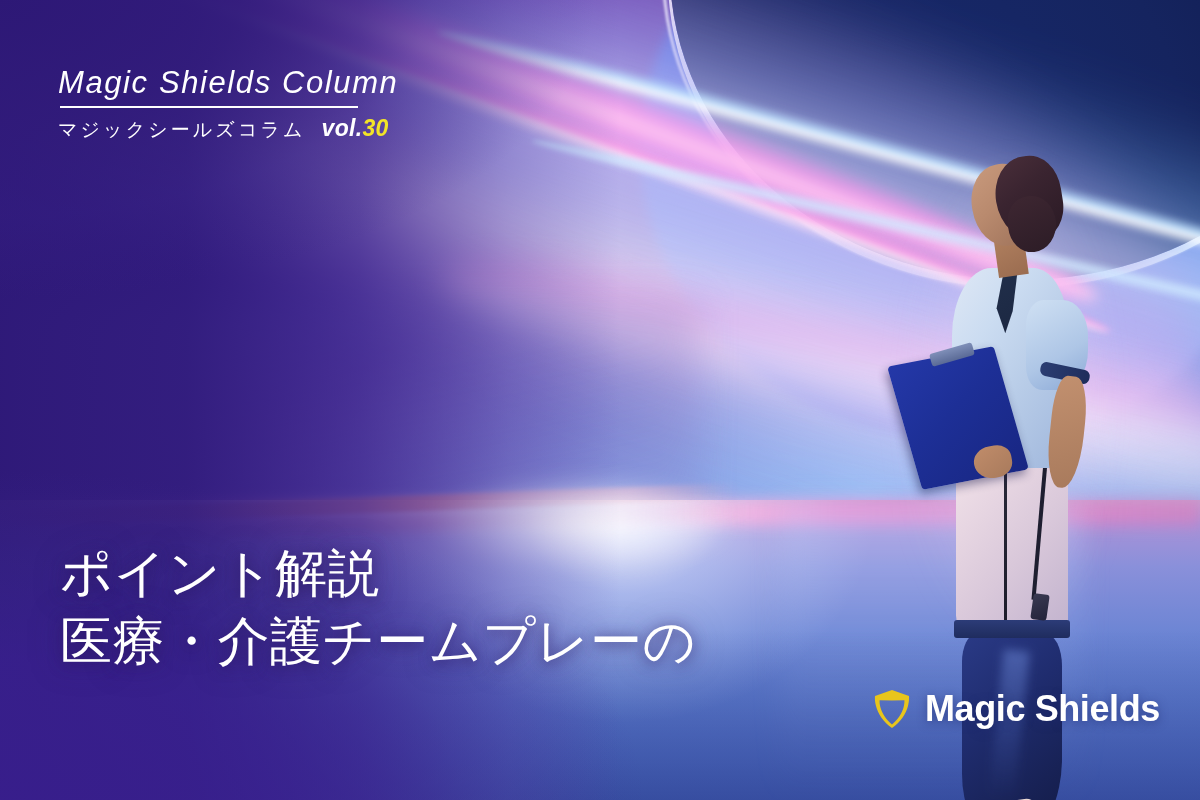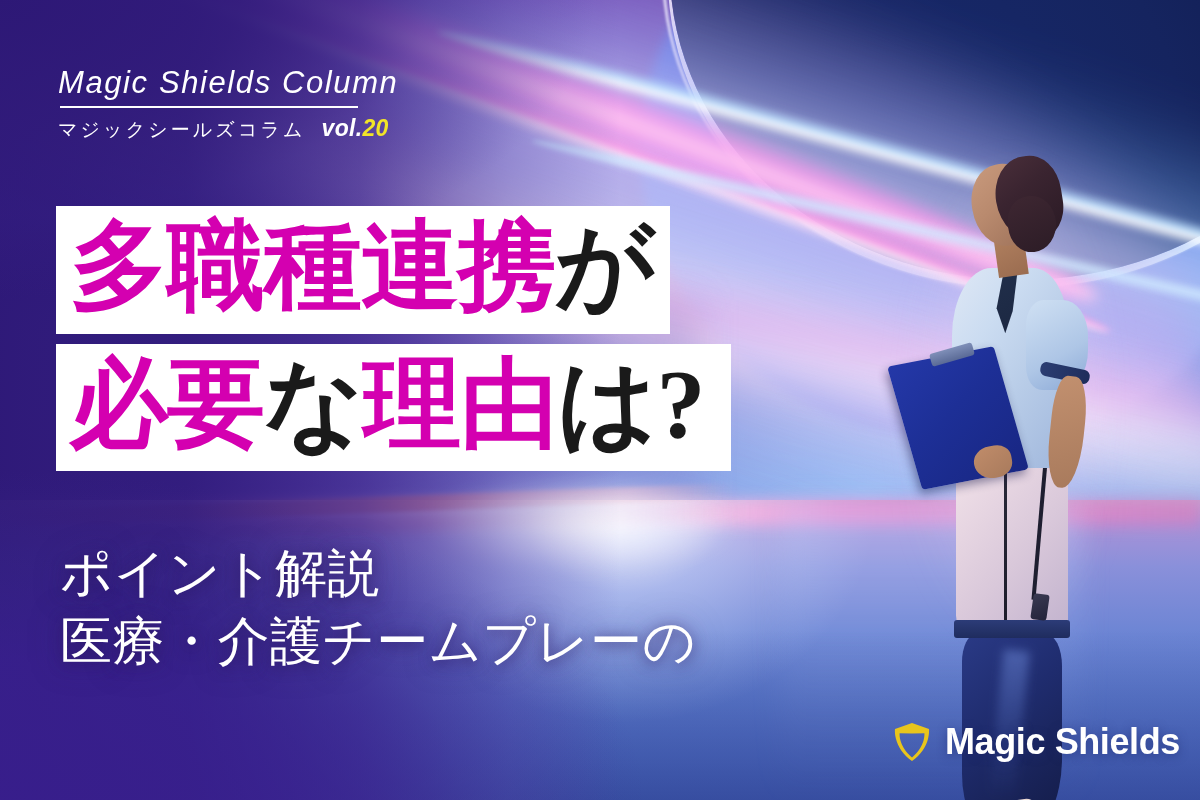"20" span.num { text: 20 -> 30 }
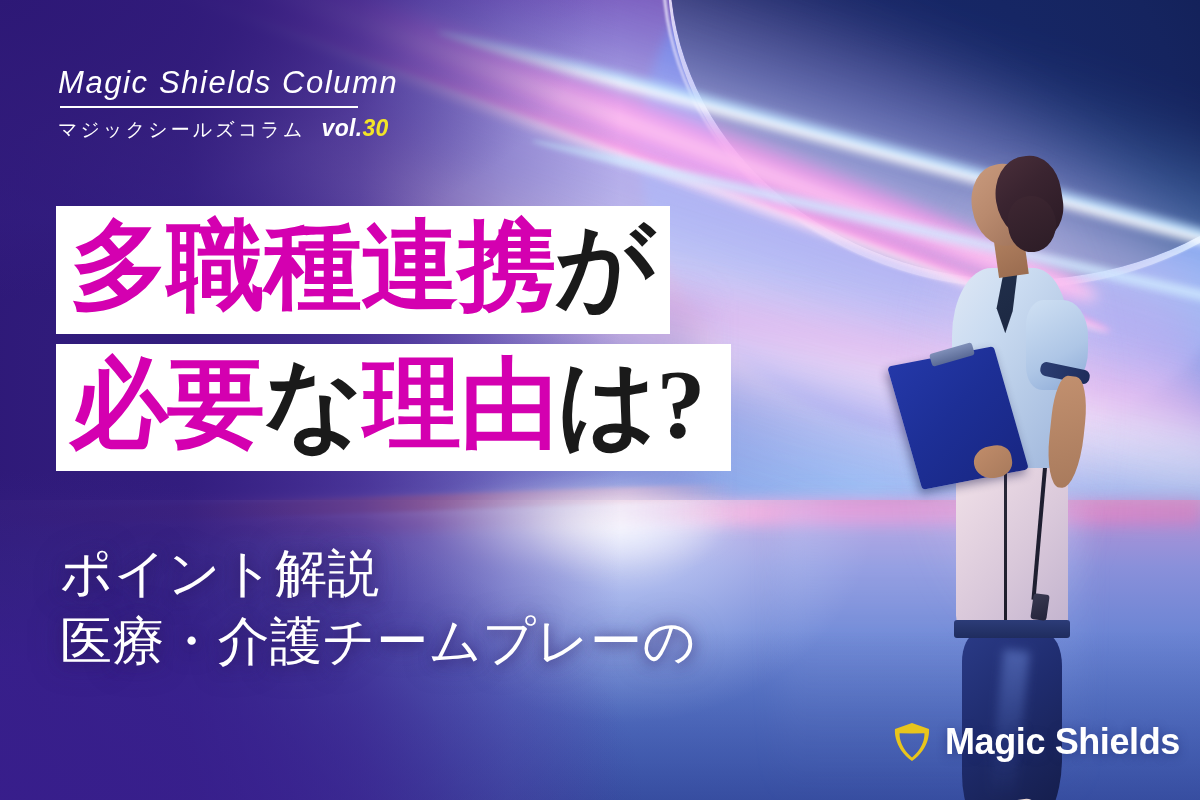"多職種連携が" div.headline { html: <div> <div> <span><span>多職種連携</span><span>が</span></span> </div> <div> <span><span>必要</span><span>な</span><span>理由</span><span>は?</span></span> </div> </div> -> none }
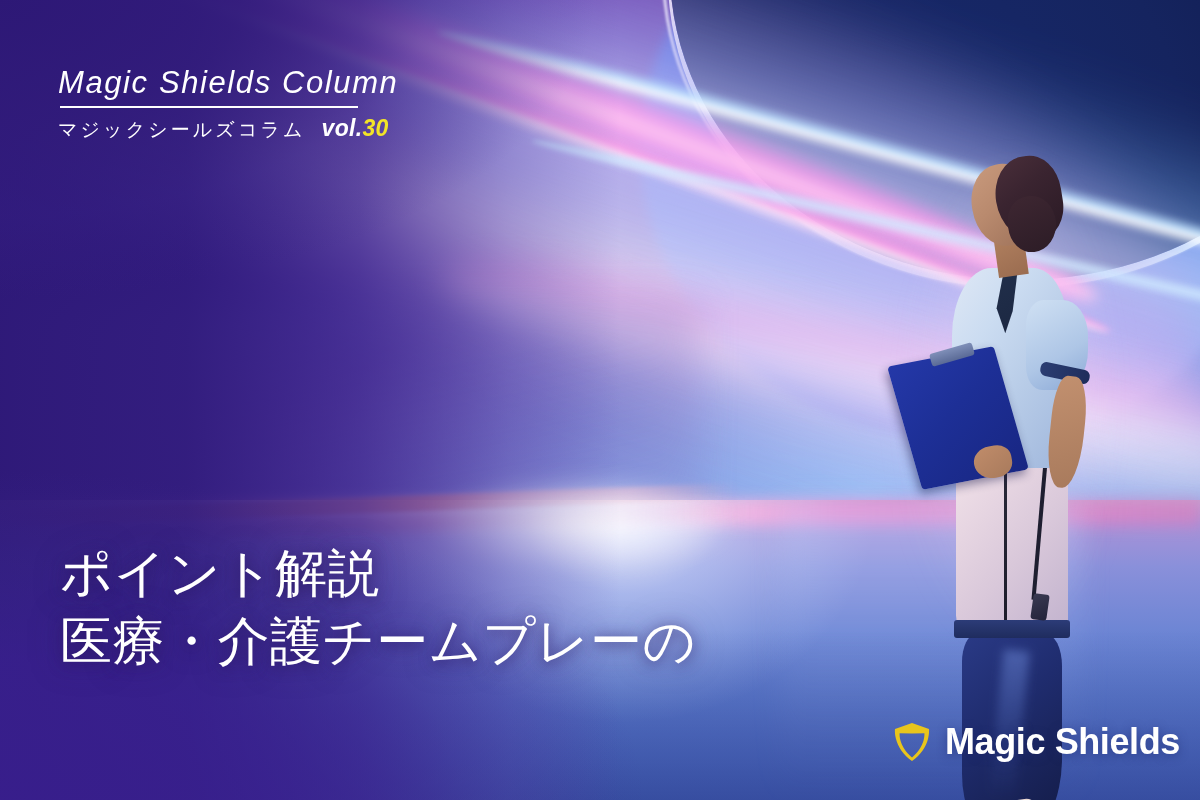"Magic Shields" .logo { left: 892px -> 872px; margin-top: 33px -> none }
